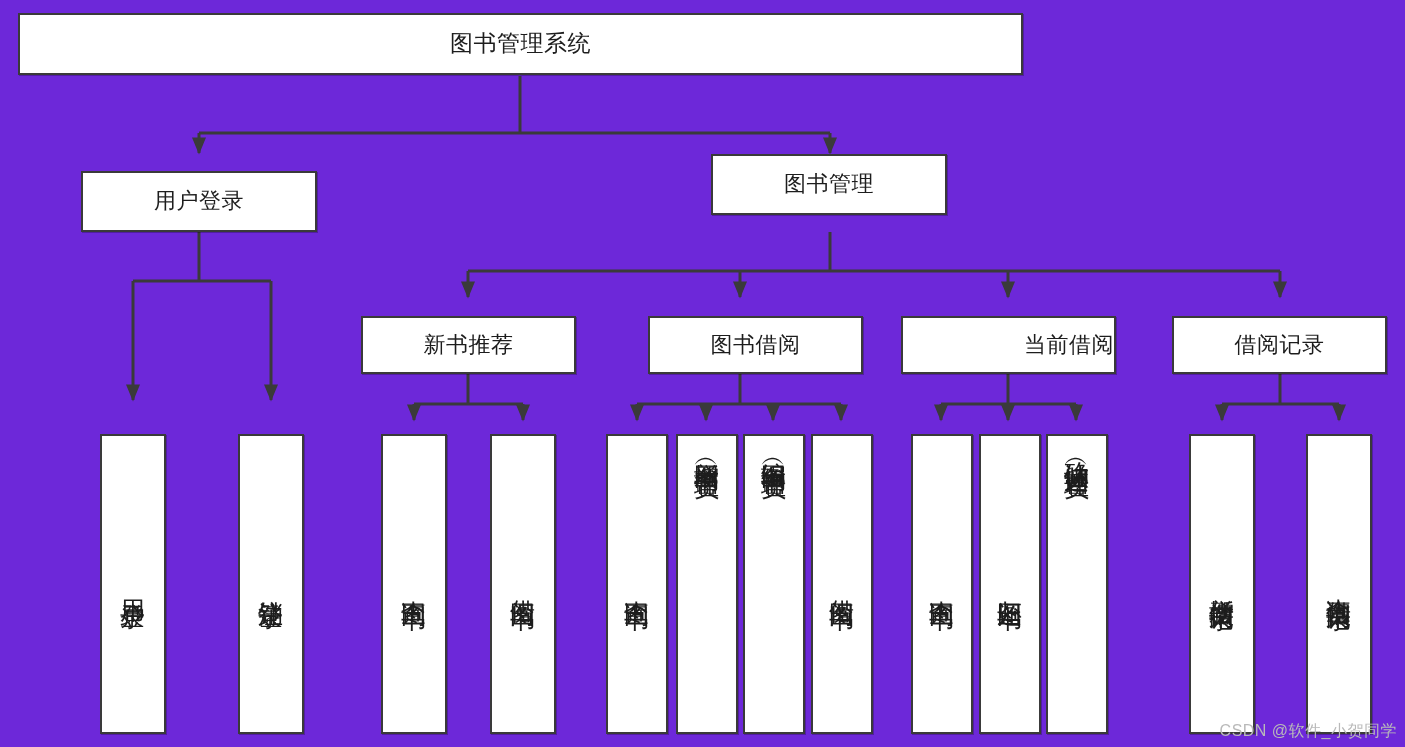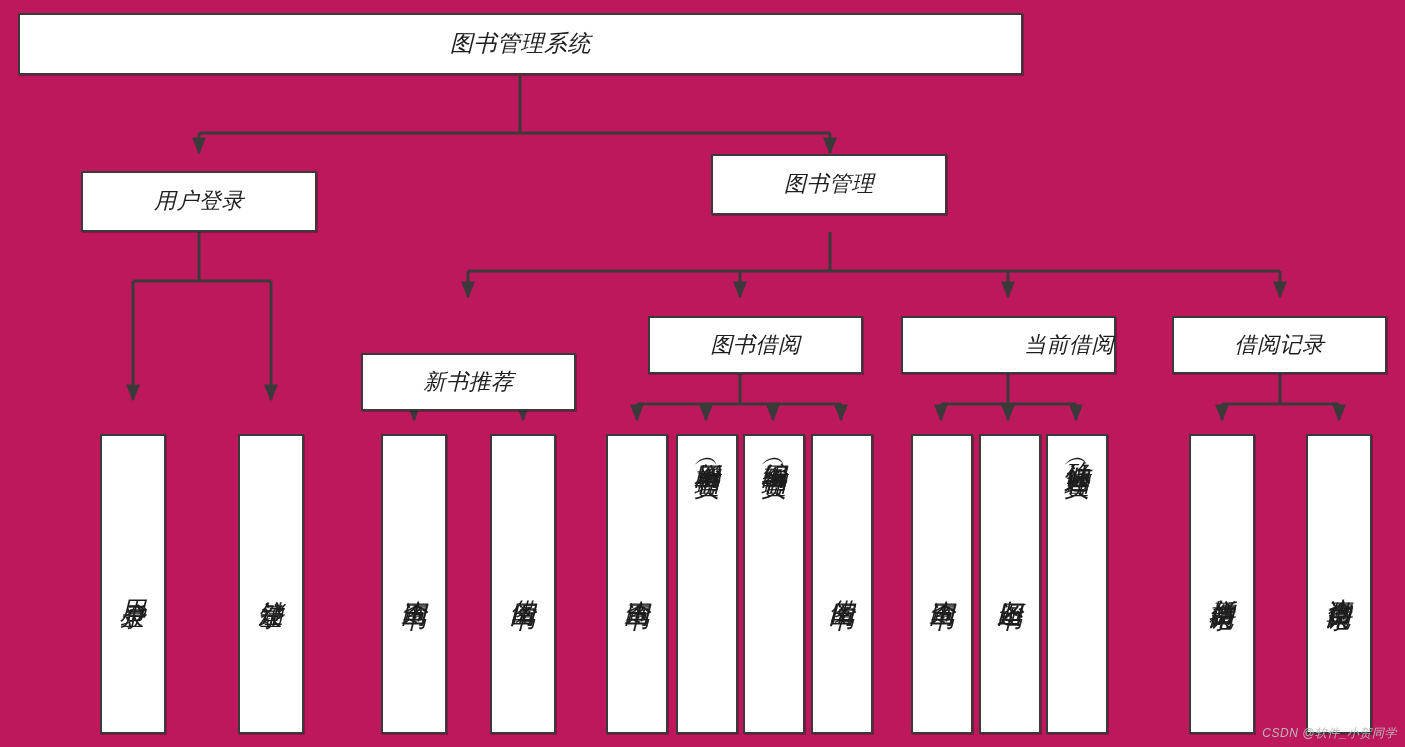"图书管理系统" #canvas { background: #be185d -> #6d28d9; font-style: italic -> none }
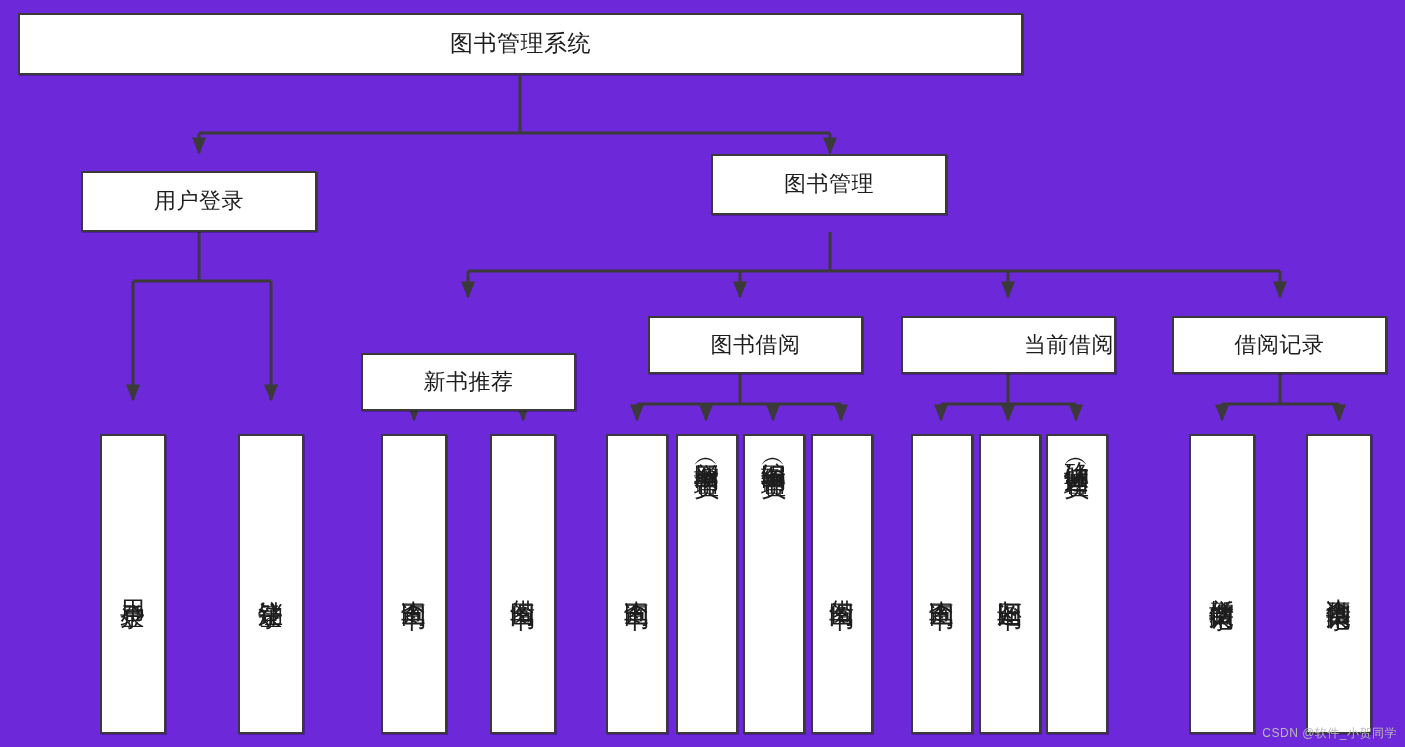"新书推荐" div.node { margin-top: 37px -> none }
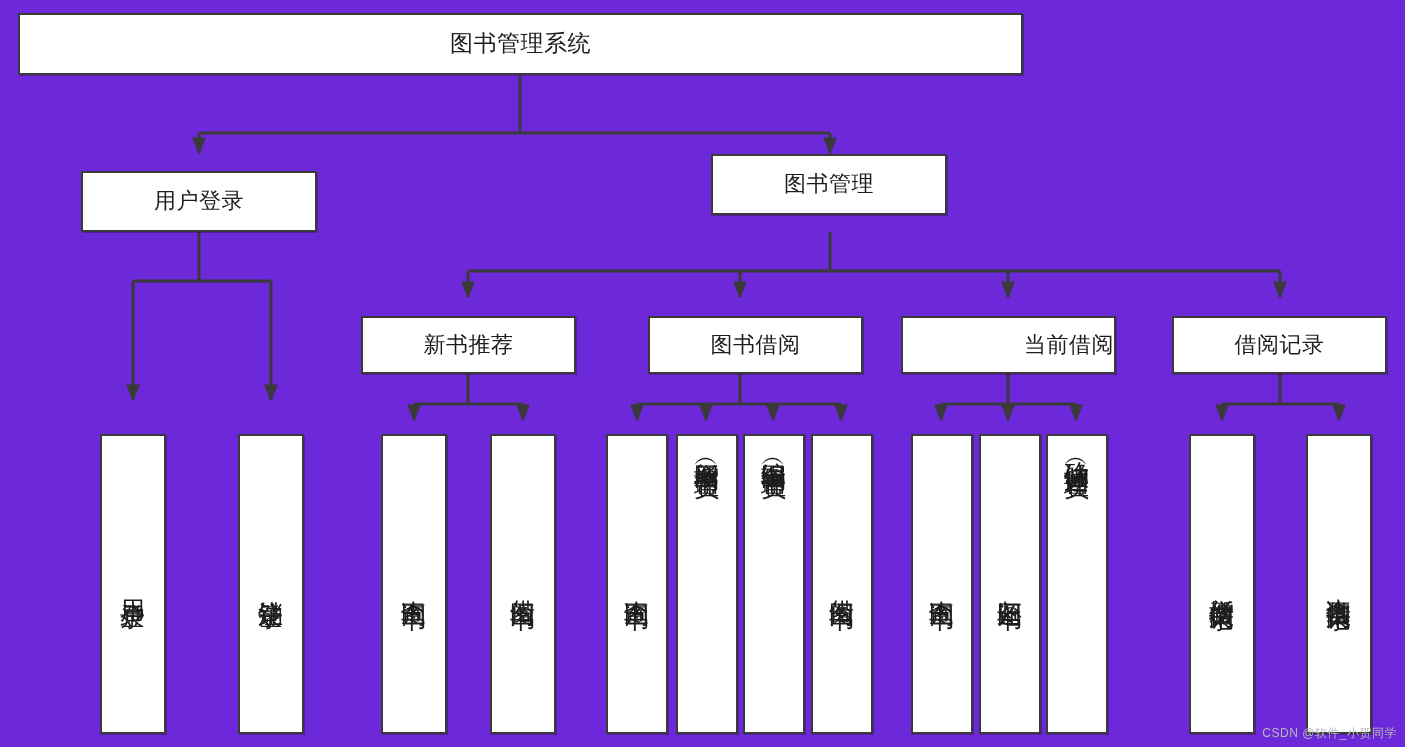"CSDN @软件_小贺同学" .watermark { font-size: 12px -> 16px }
